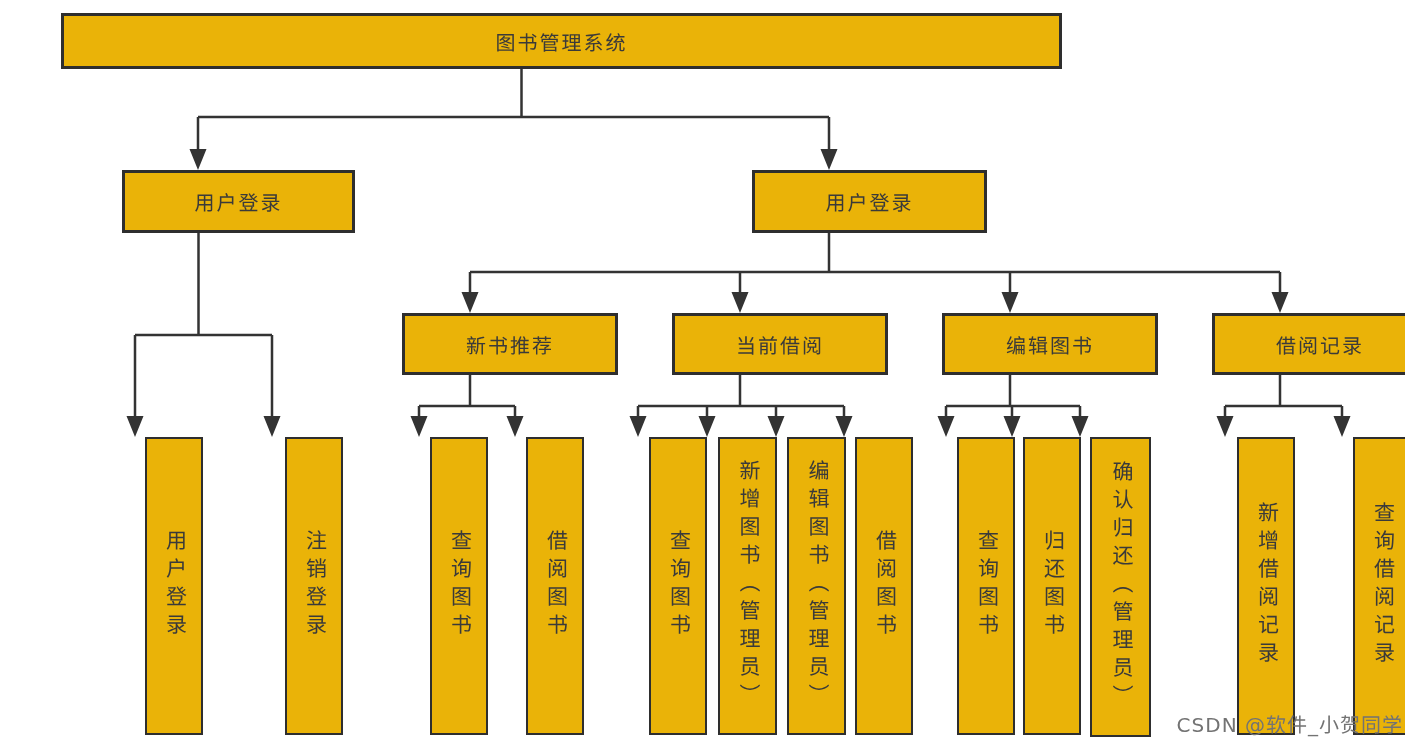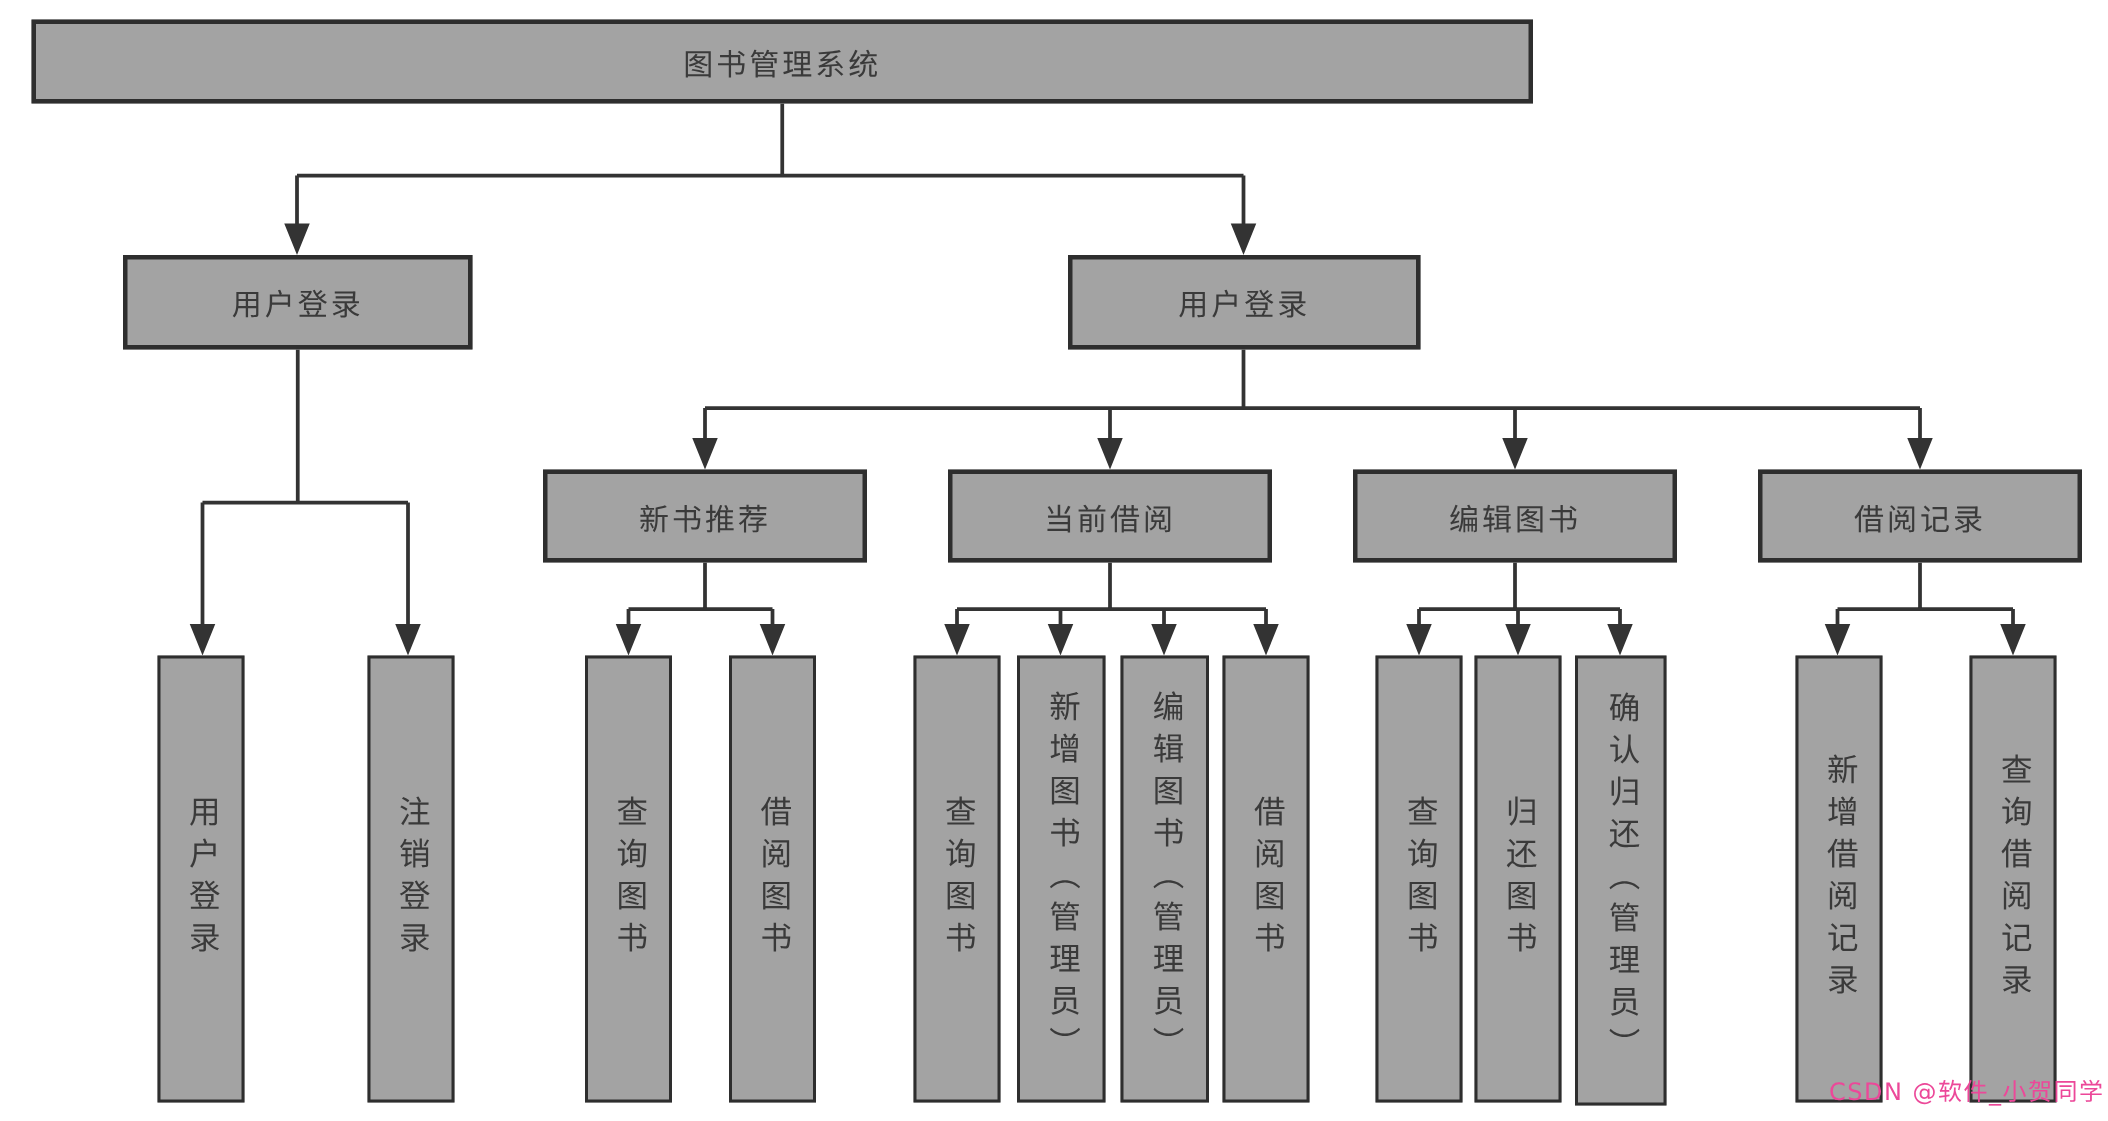"图书管理系统" .node { background: #a3a3a3 -> #eab308; margin-left: none -> 40px }
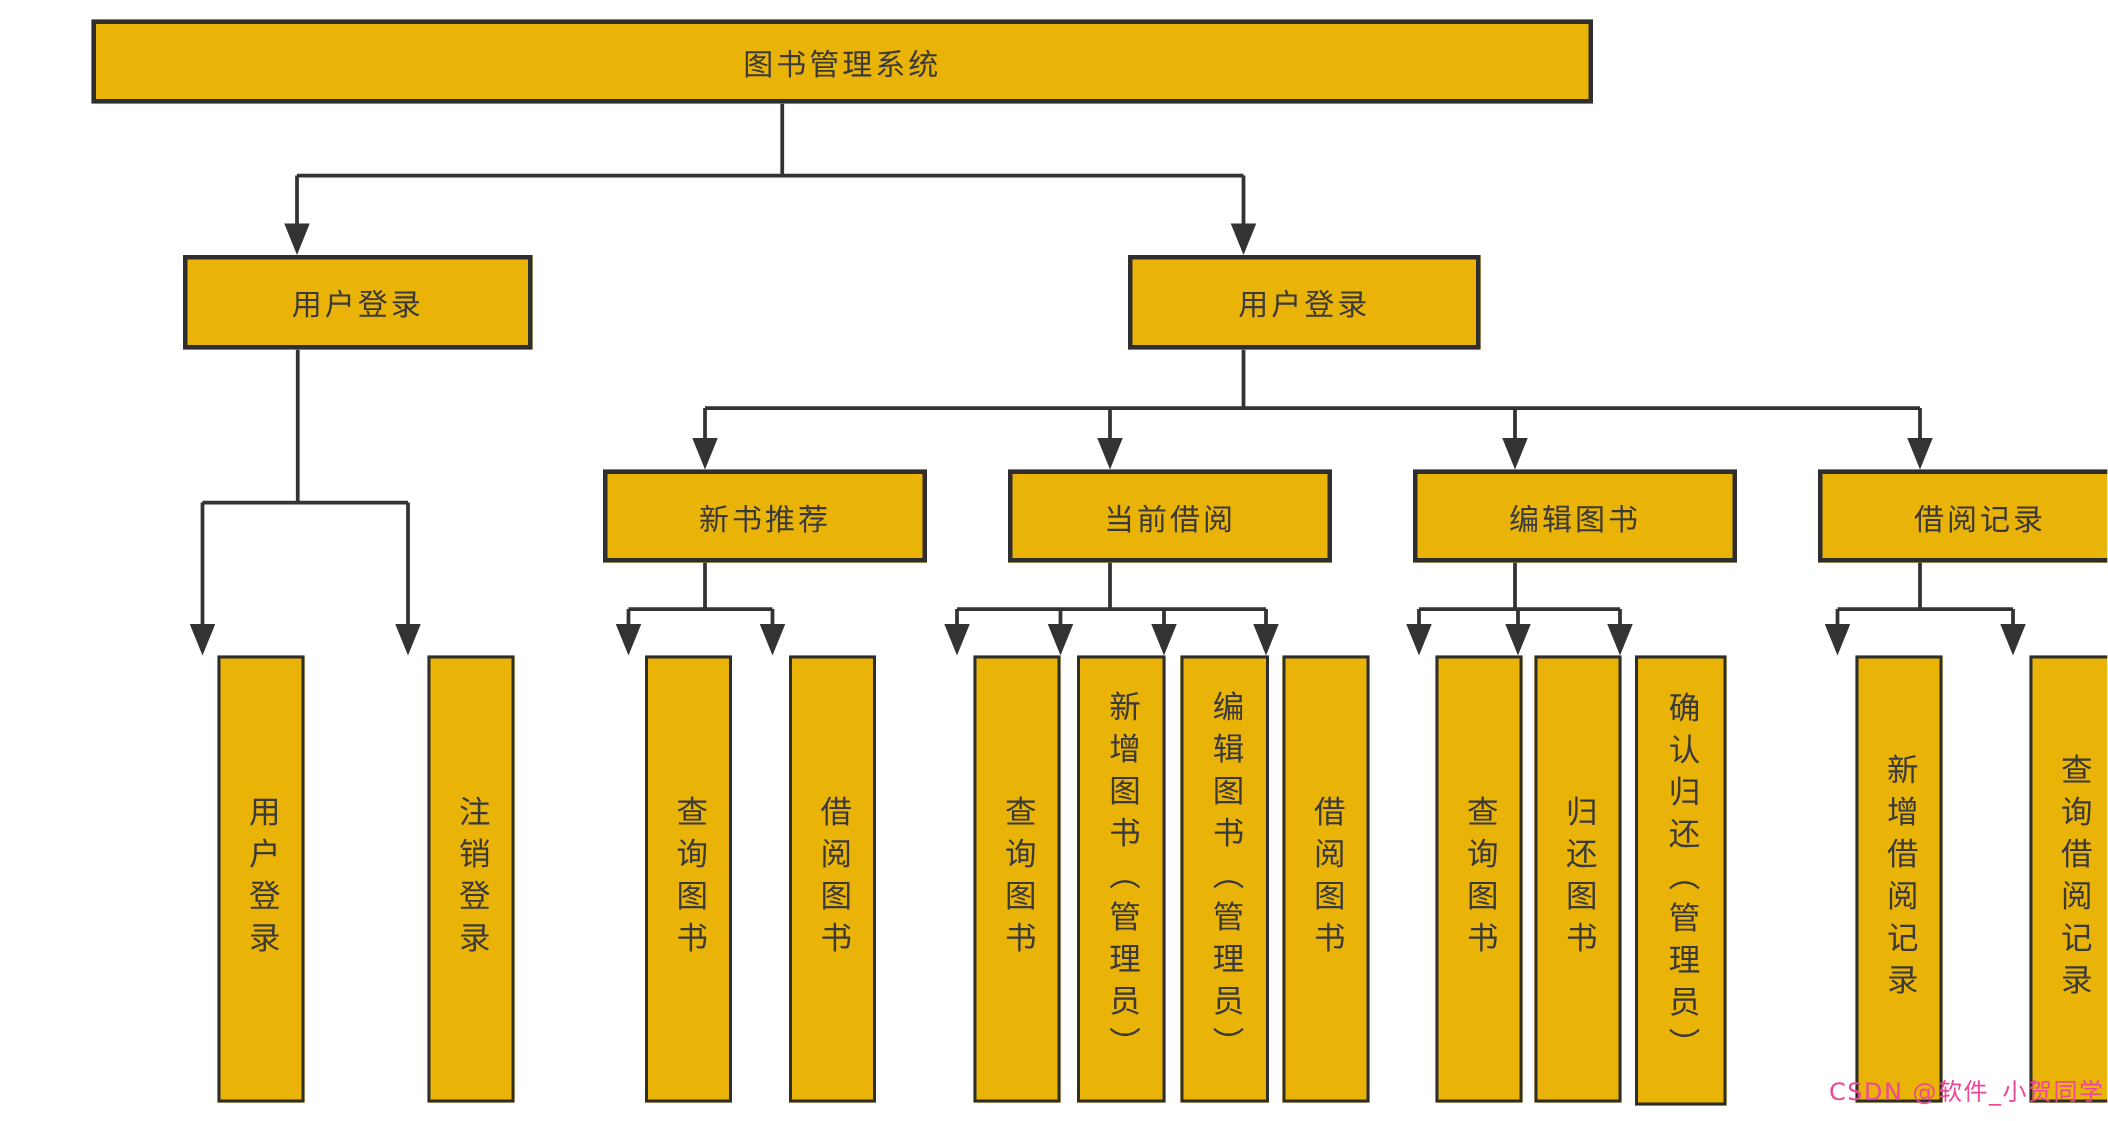"CSDN @软件_小贺同学" .watermark { color: #ec4899 -> #737373; font-size: 16px -> 20px }
